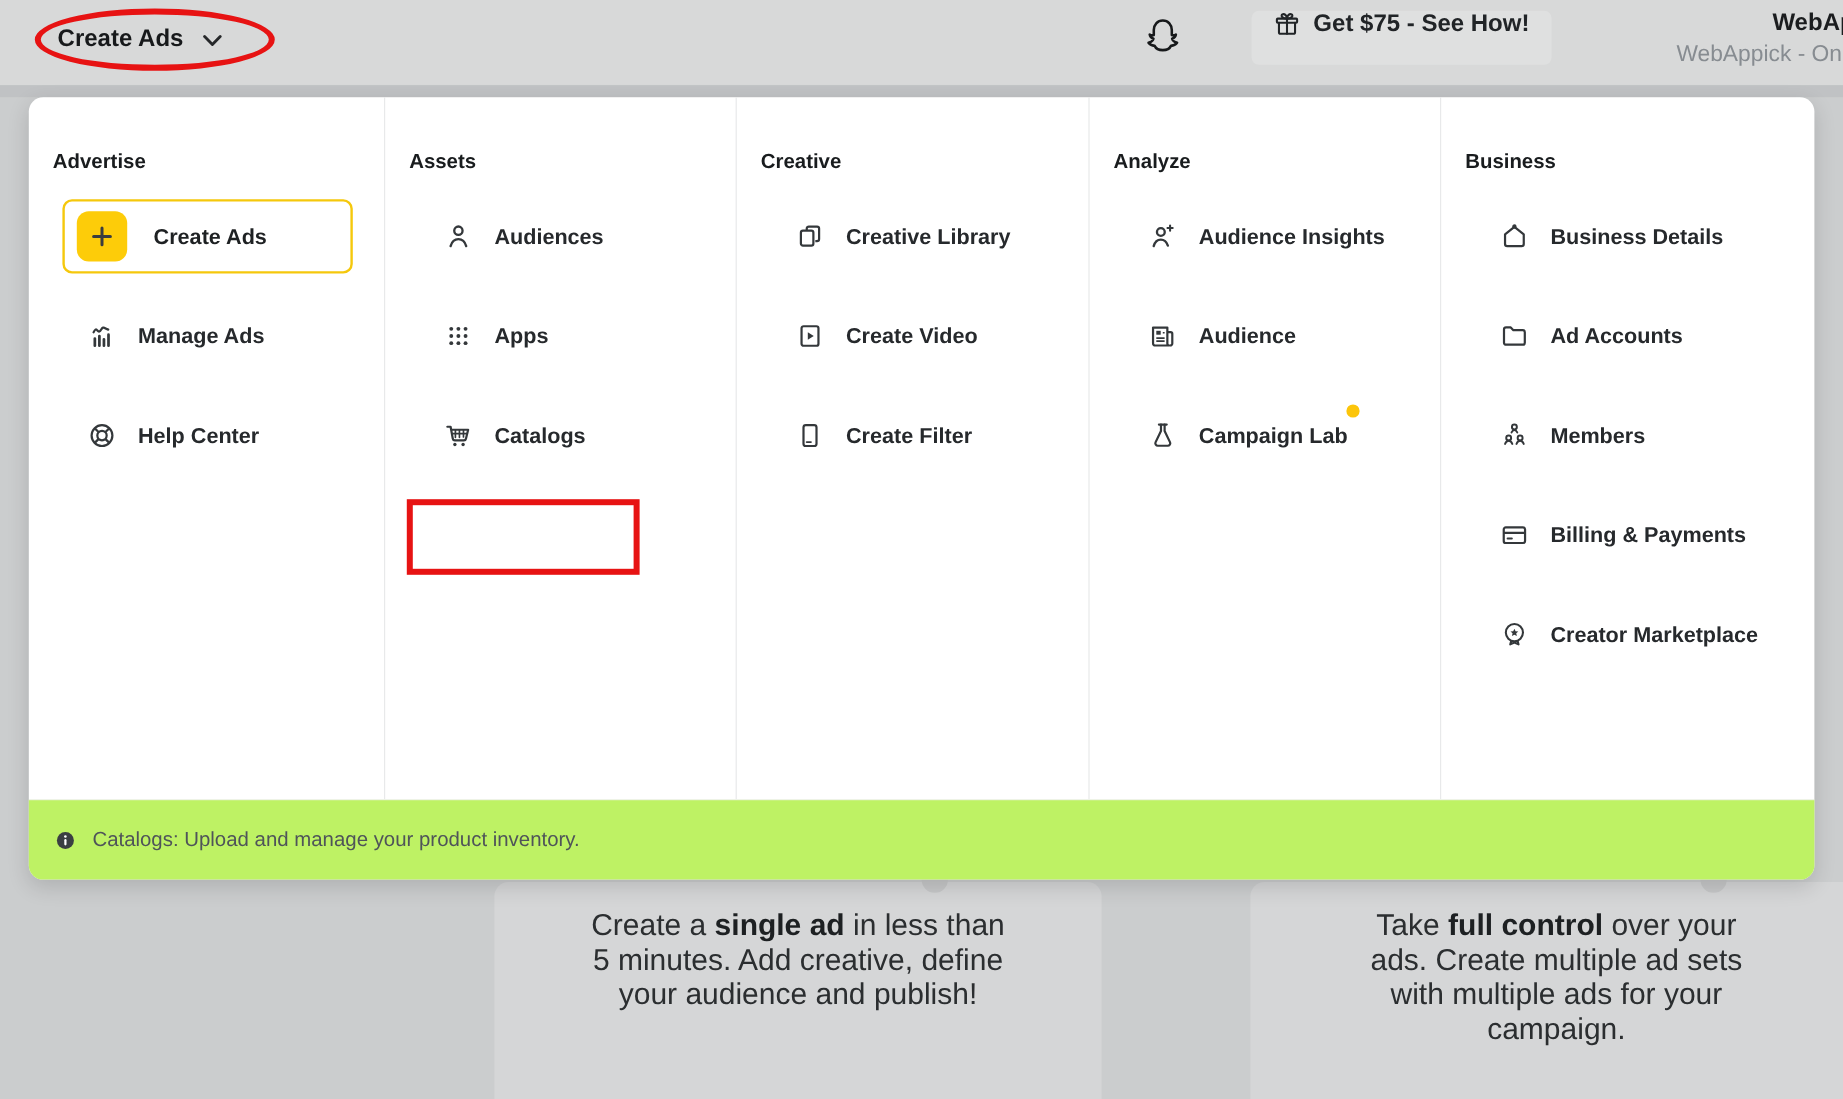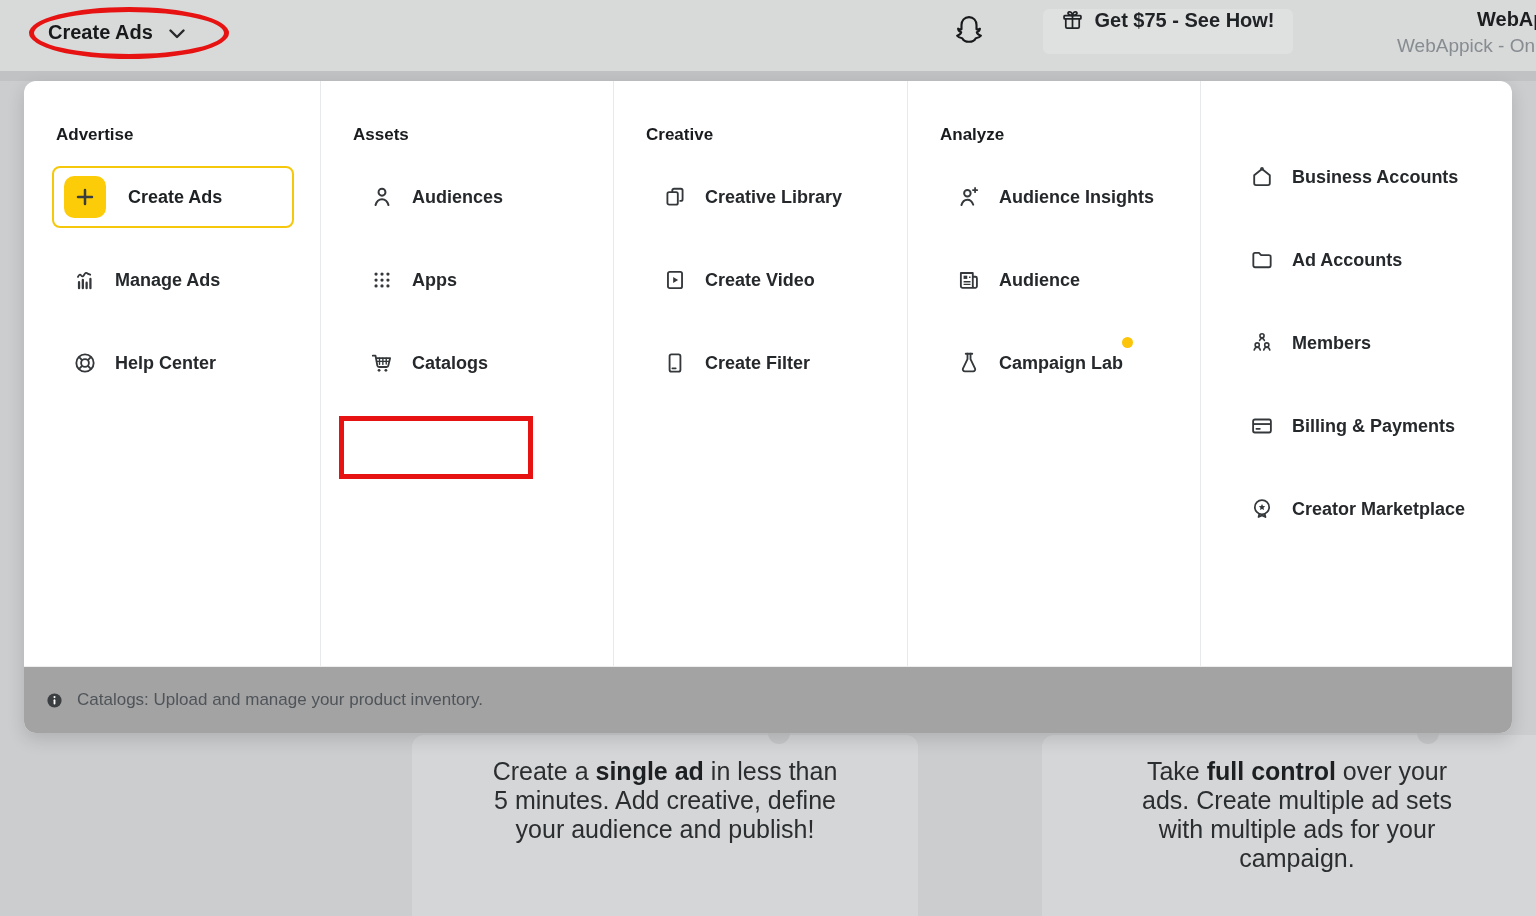"Advertise" .ct { margin-left: 32px -> 20px }
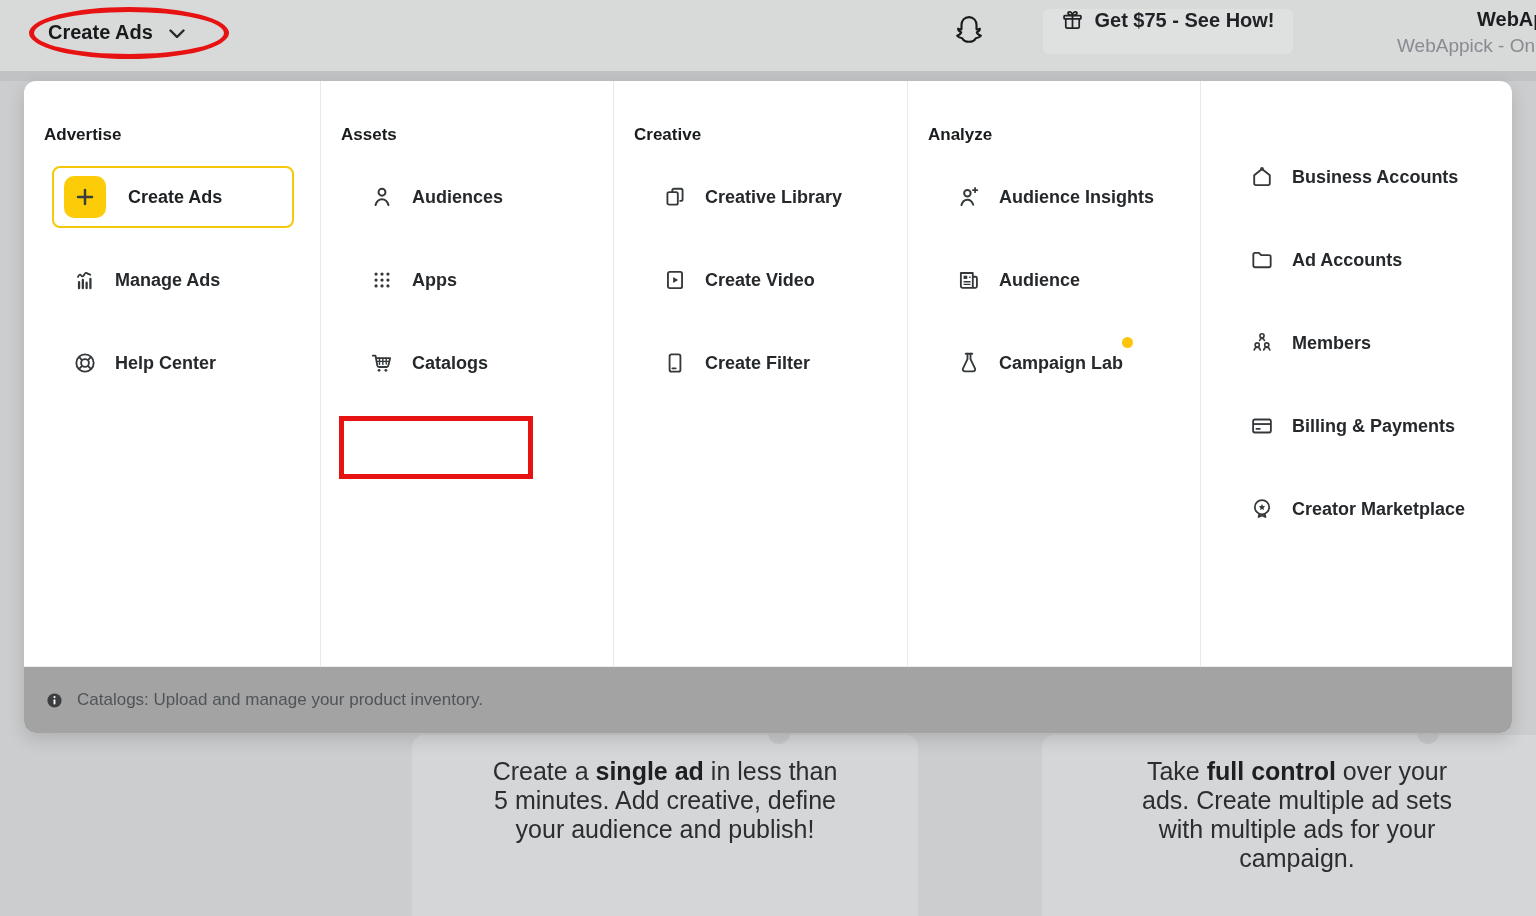"Business" div.ct { html: none -> <div>Business</div> }
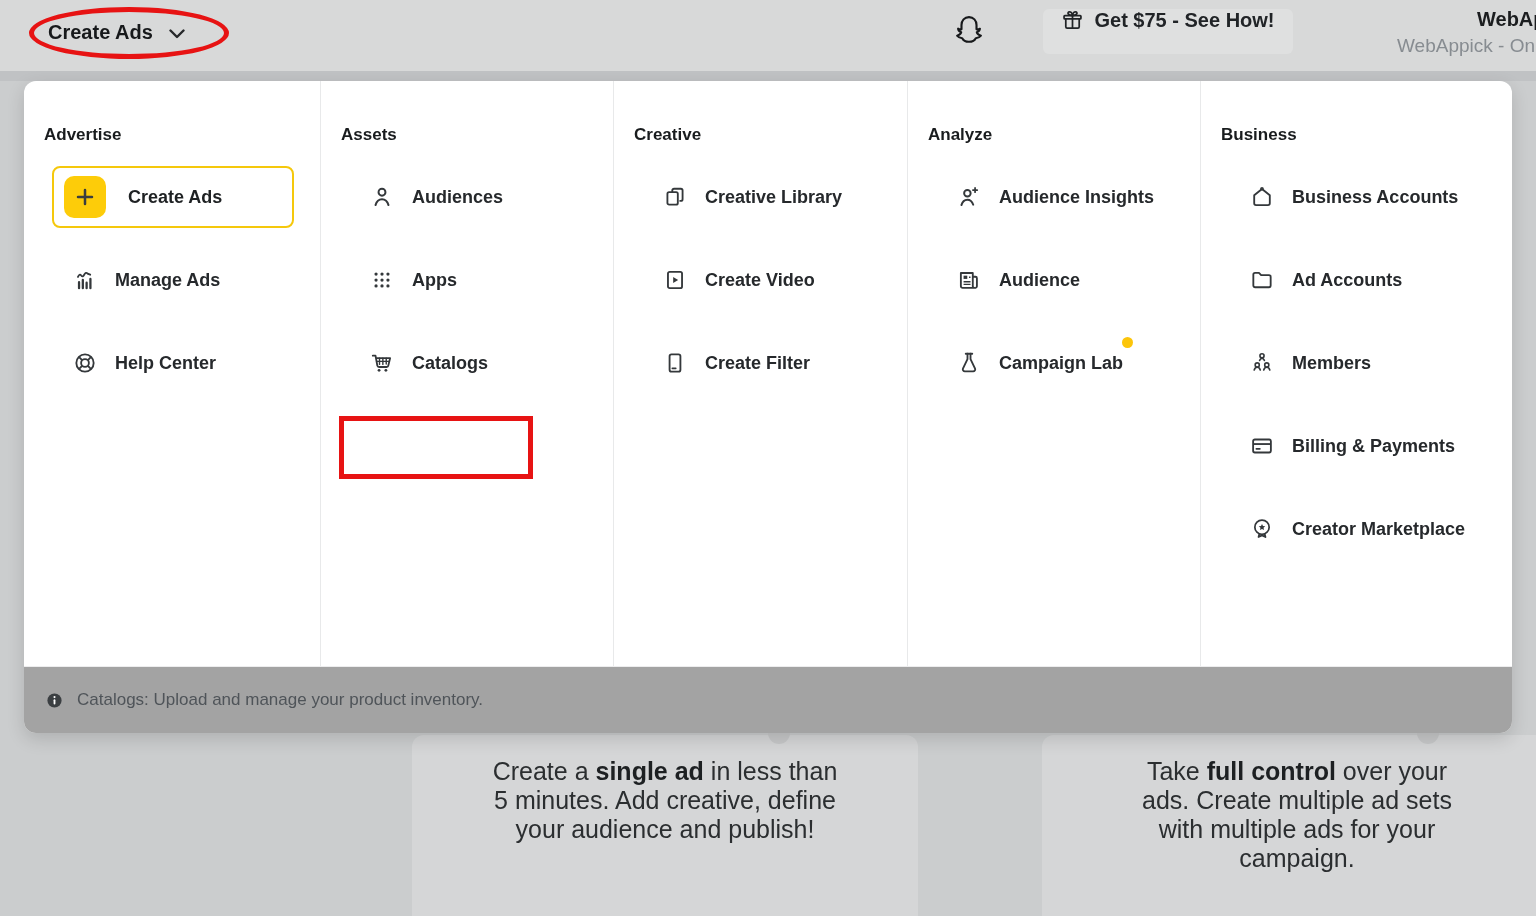"Business Accounts" span.lbl { text: Accounts -> Details }
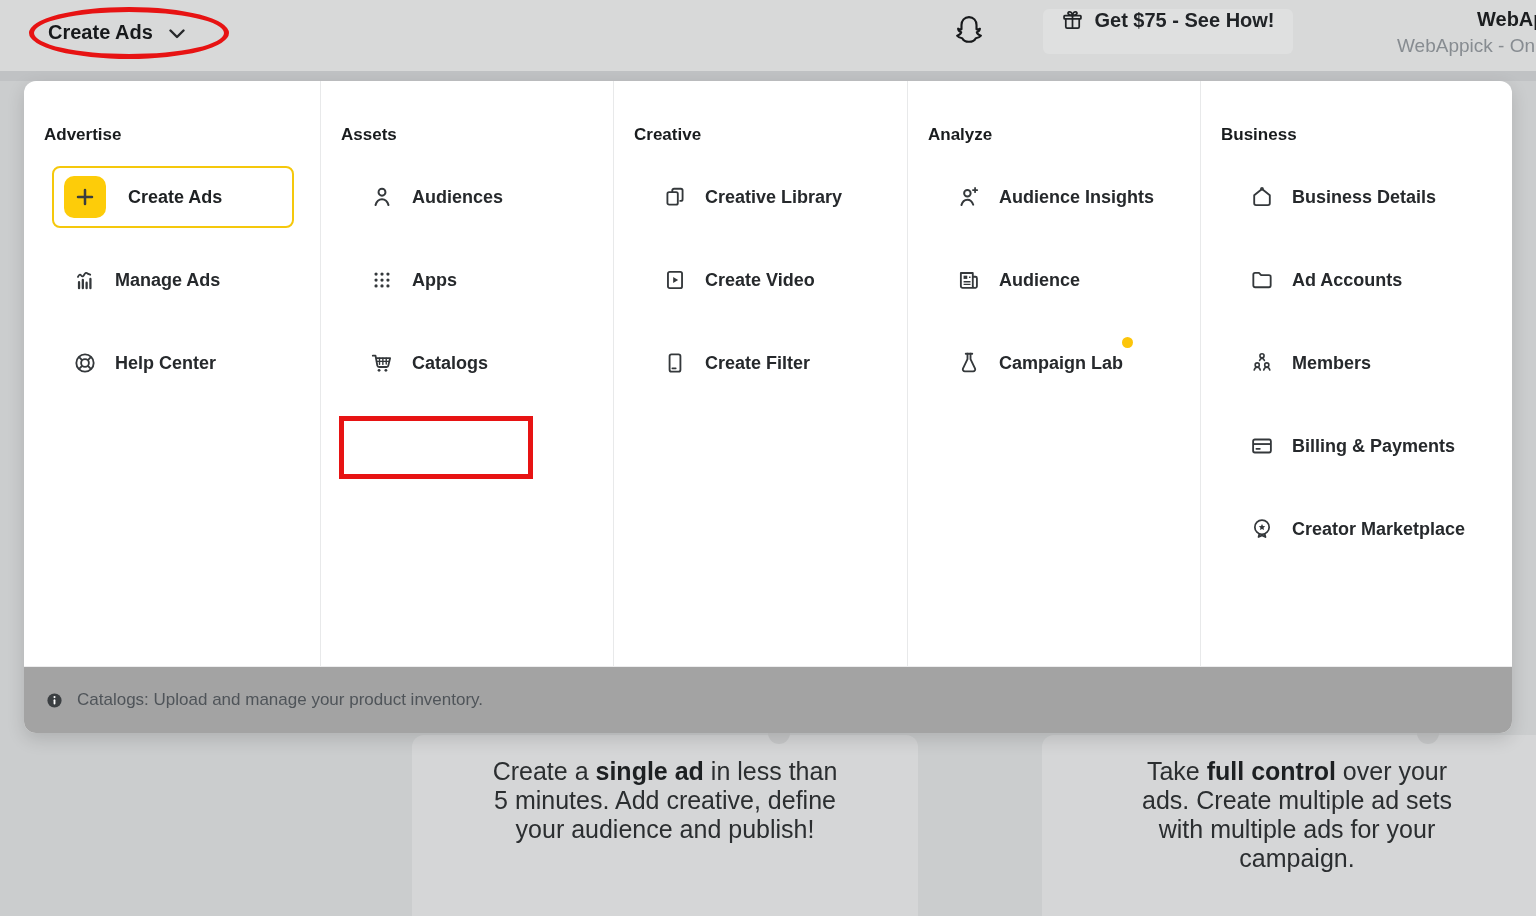"Catalogs: Upload and manage your" .panel-footer { background: #a3a3a3 -> #bef264 }
